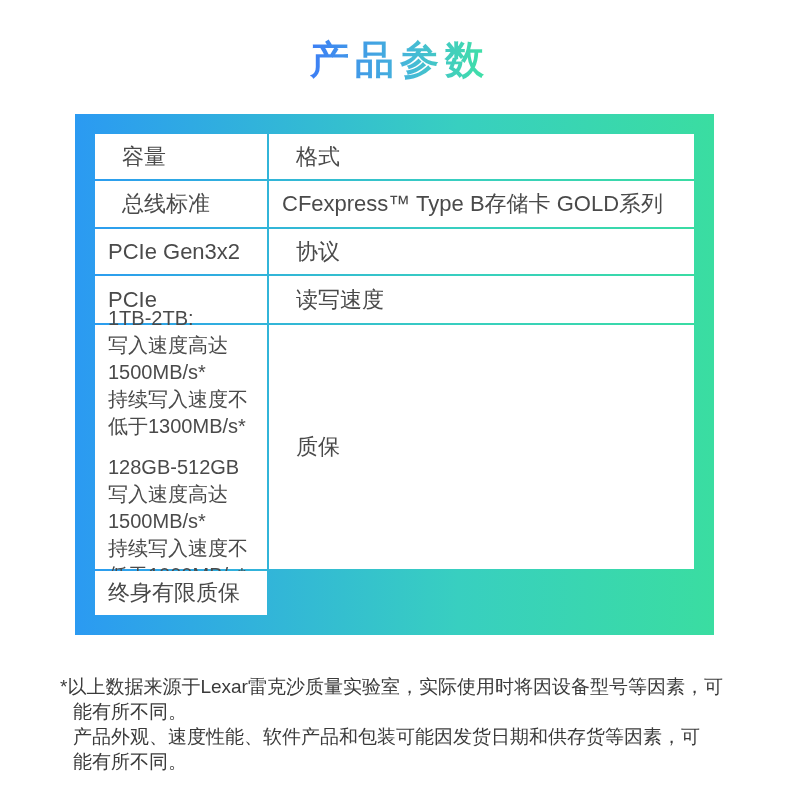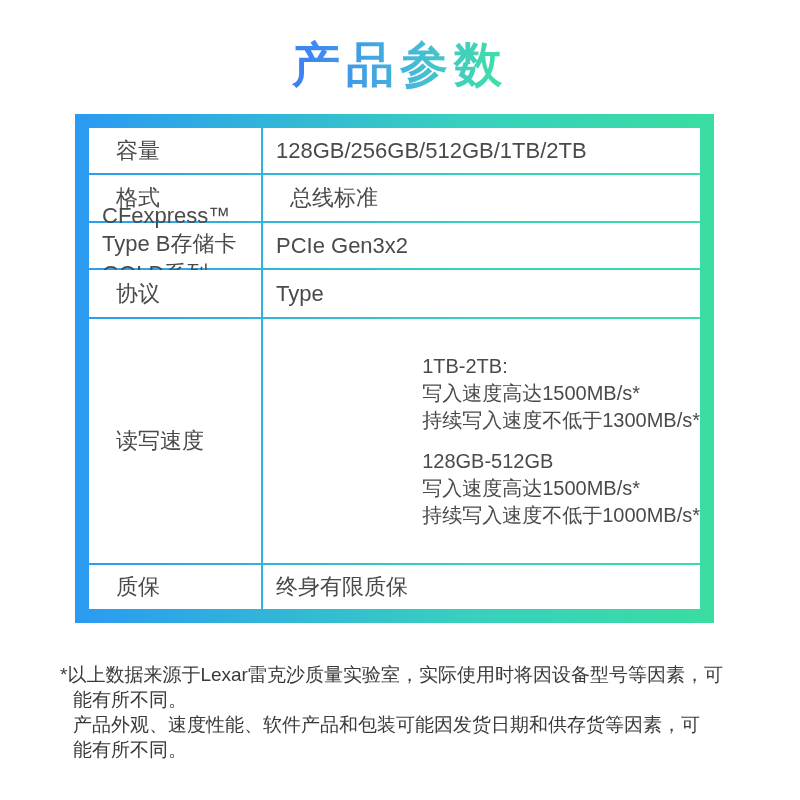"产品参数" .page-title { font-size: 48px -> 39px }
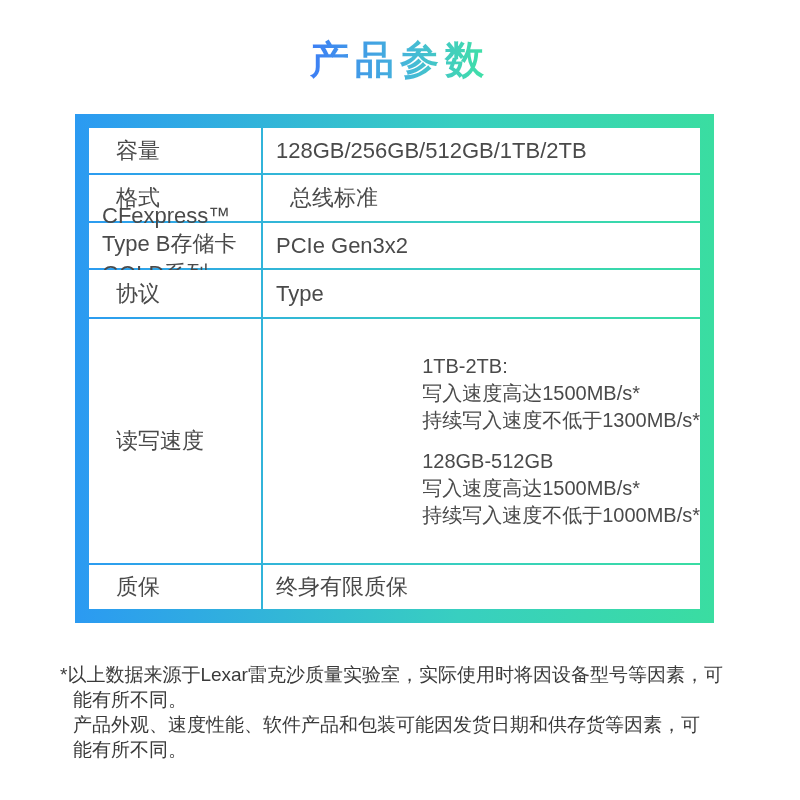"容量" .spec-table { padding: 14px -> 20px }
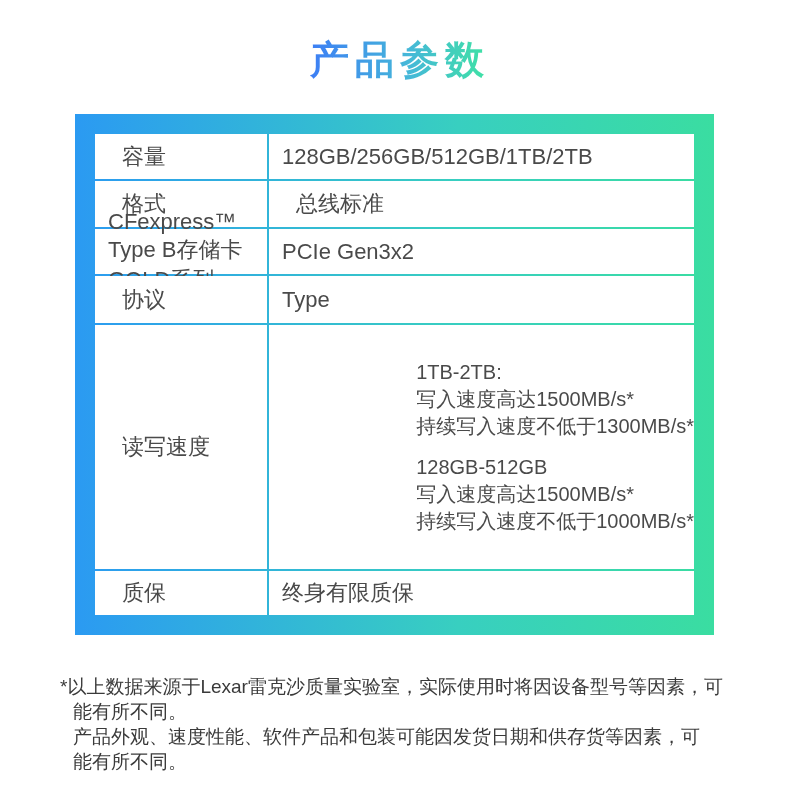"128GB/256GB/512GB/1TB/2TB" div.cell { html: <div> <span>128GB/256GB/512GB/1TB/2TB</span> </div> -> none }
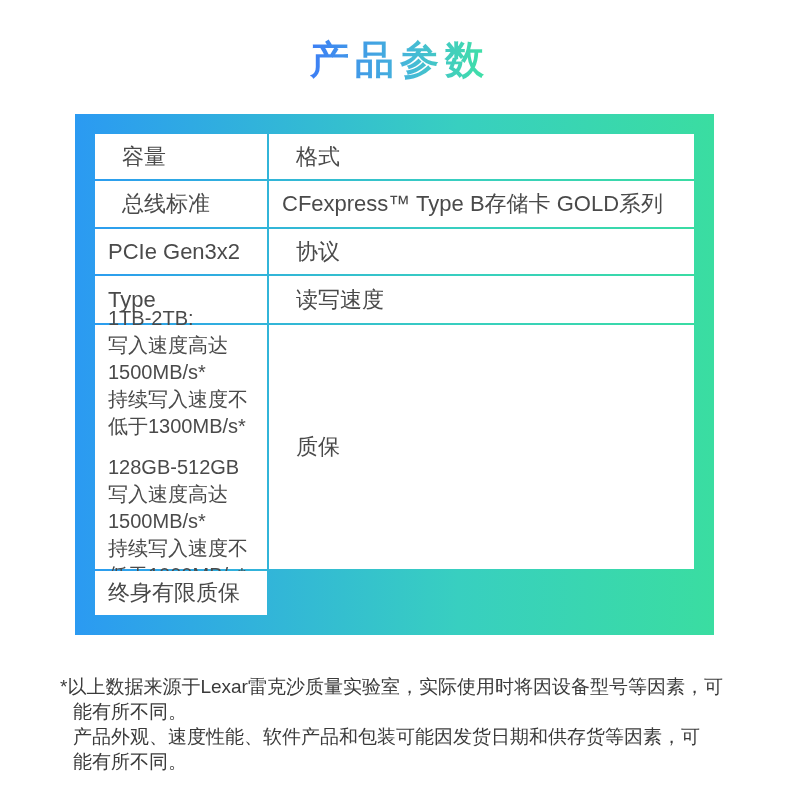"Type" span { text: Type -> PCIe }
